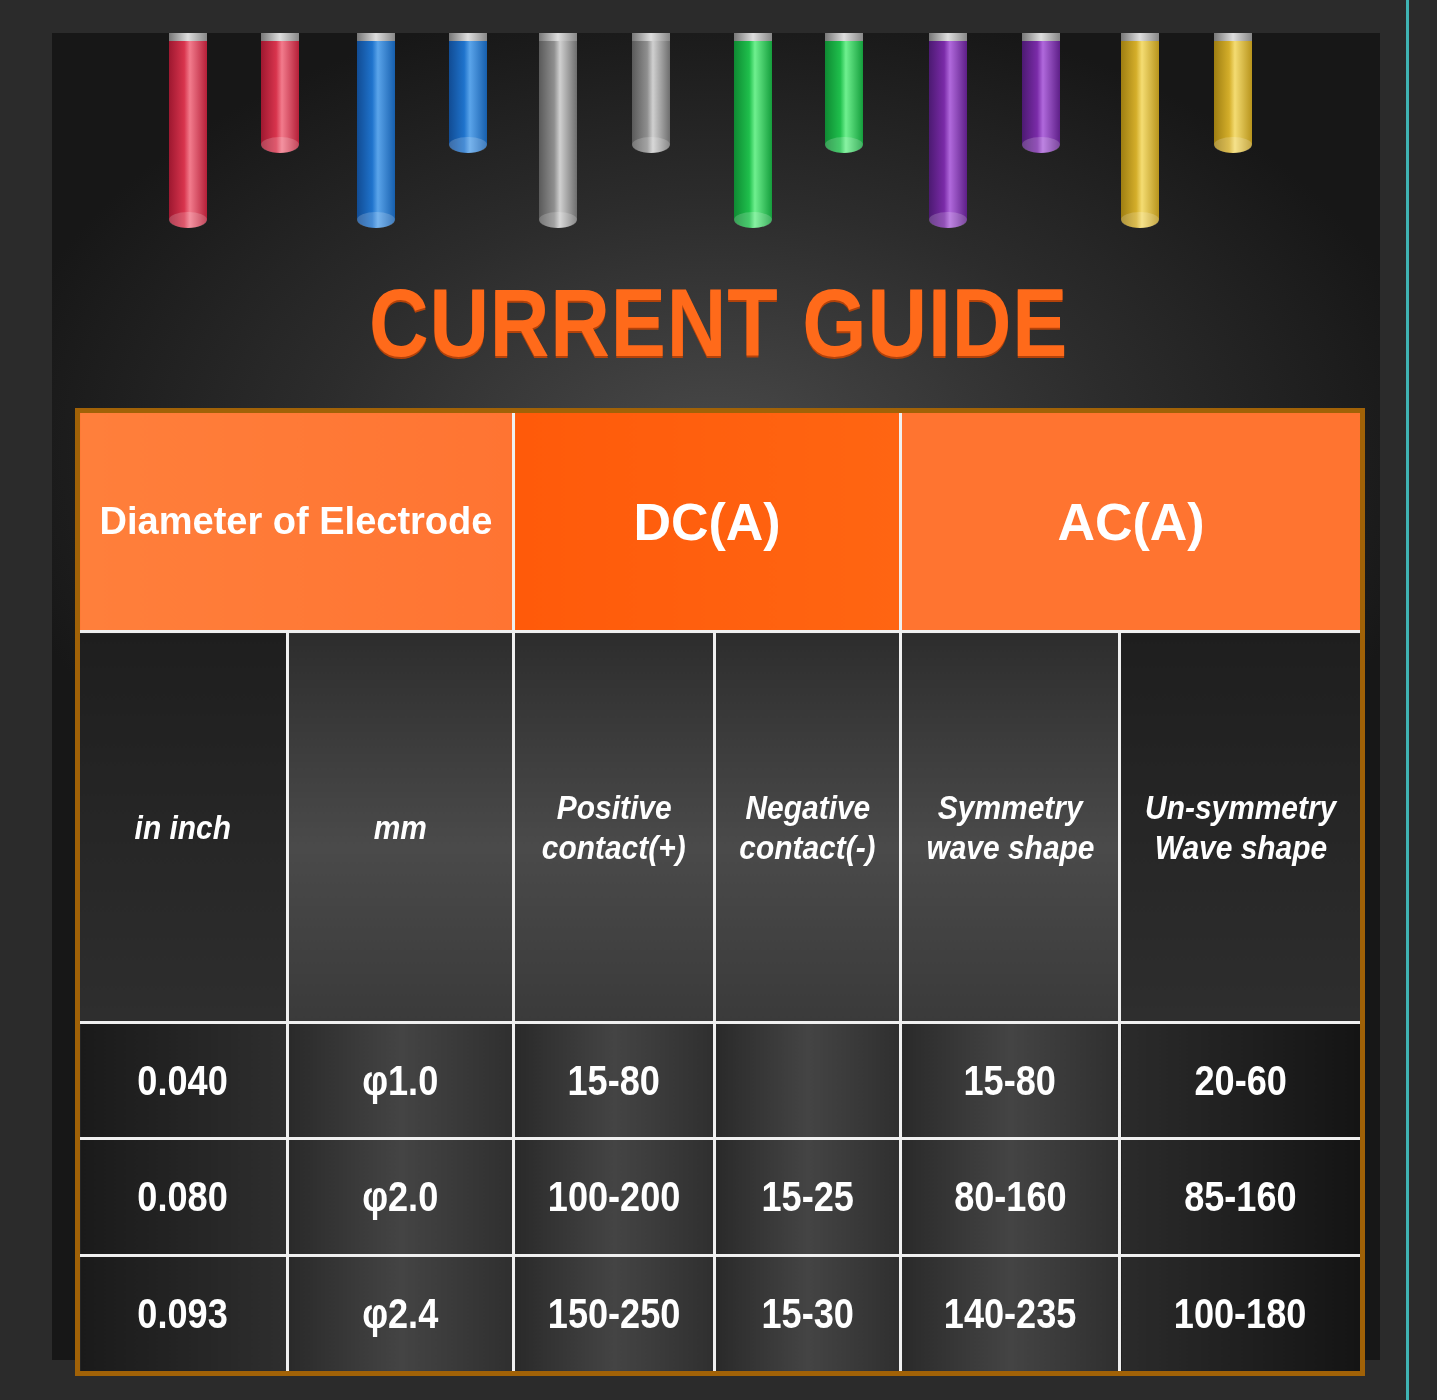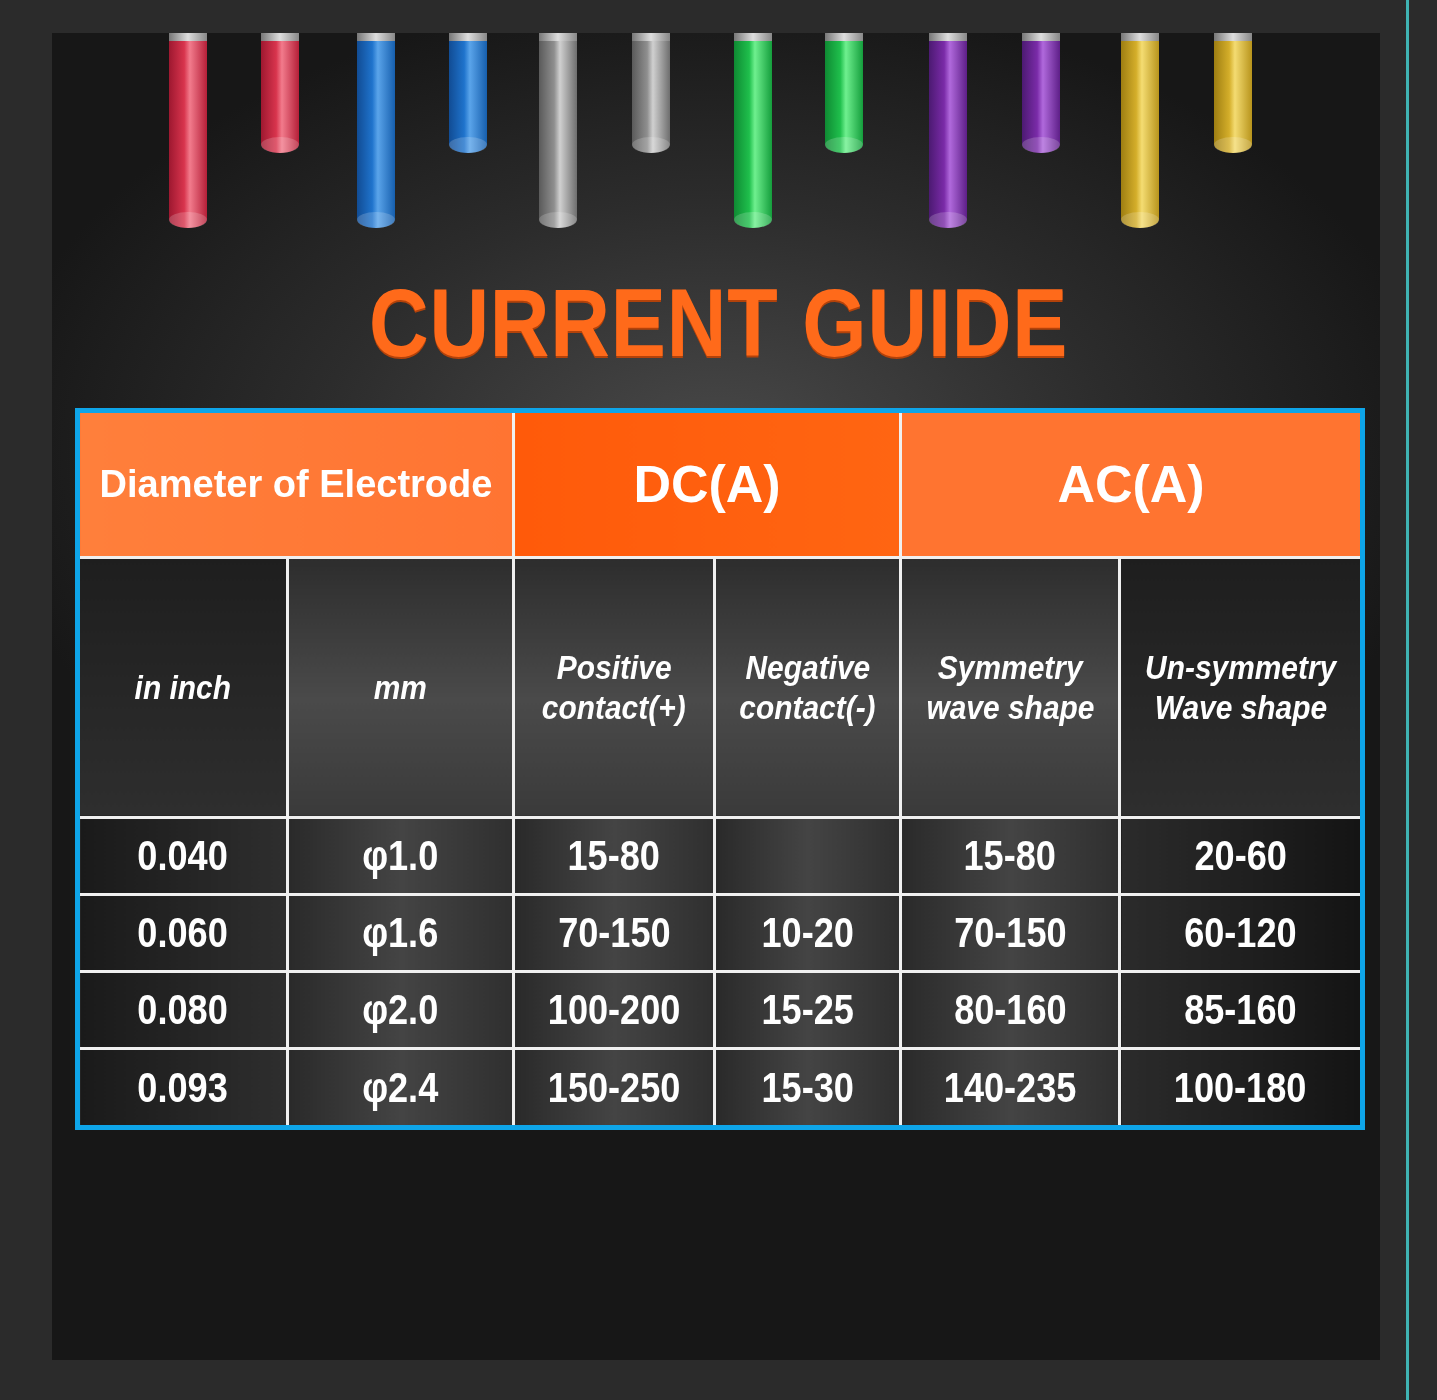"Diameter of Electrode" table.guide { border: 5px solid #0ea5e9 -> 5px solid #a16207; height: 722px -> 968px }
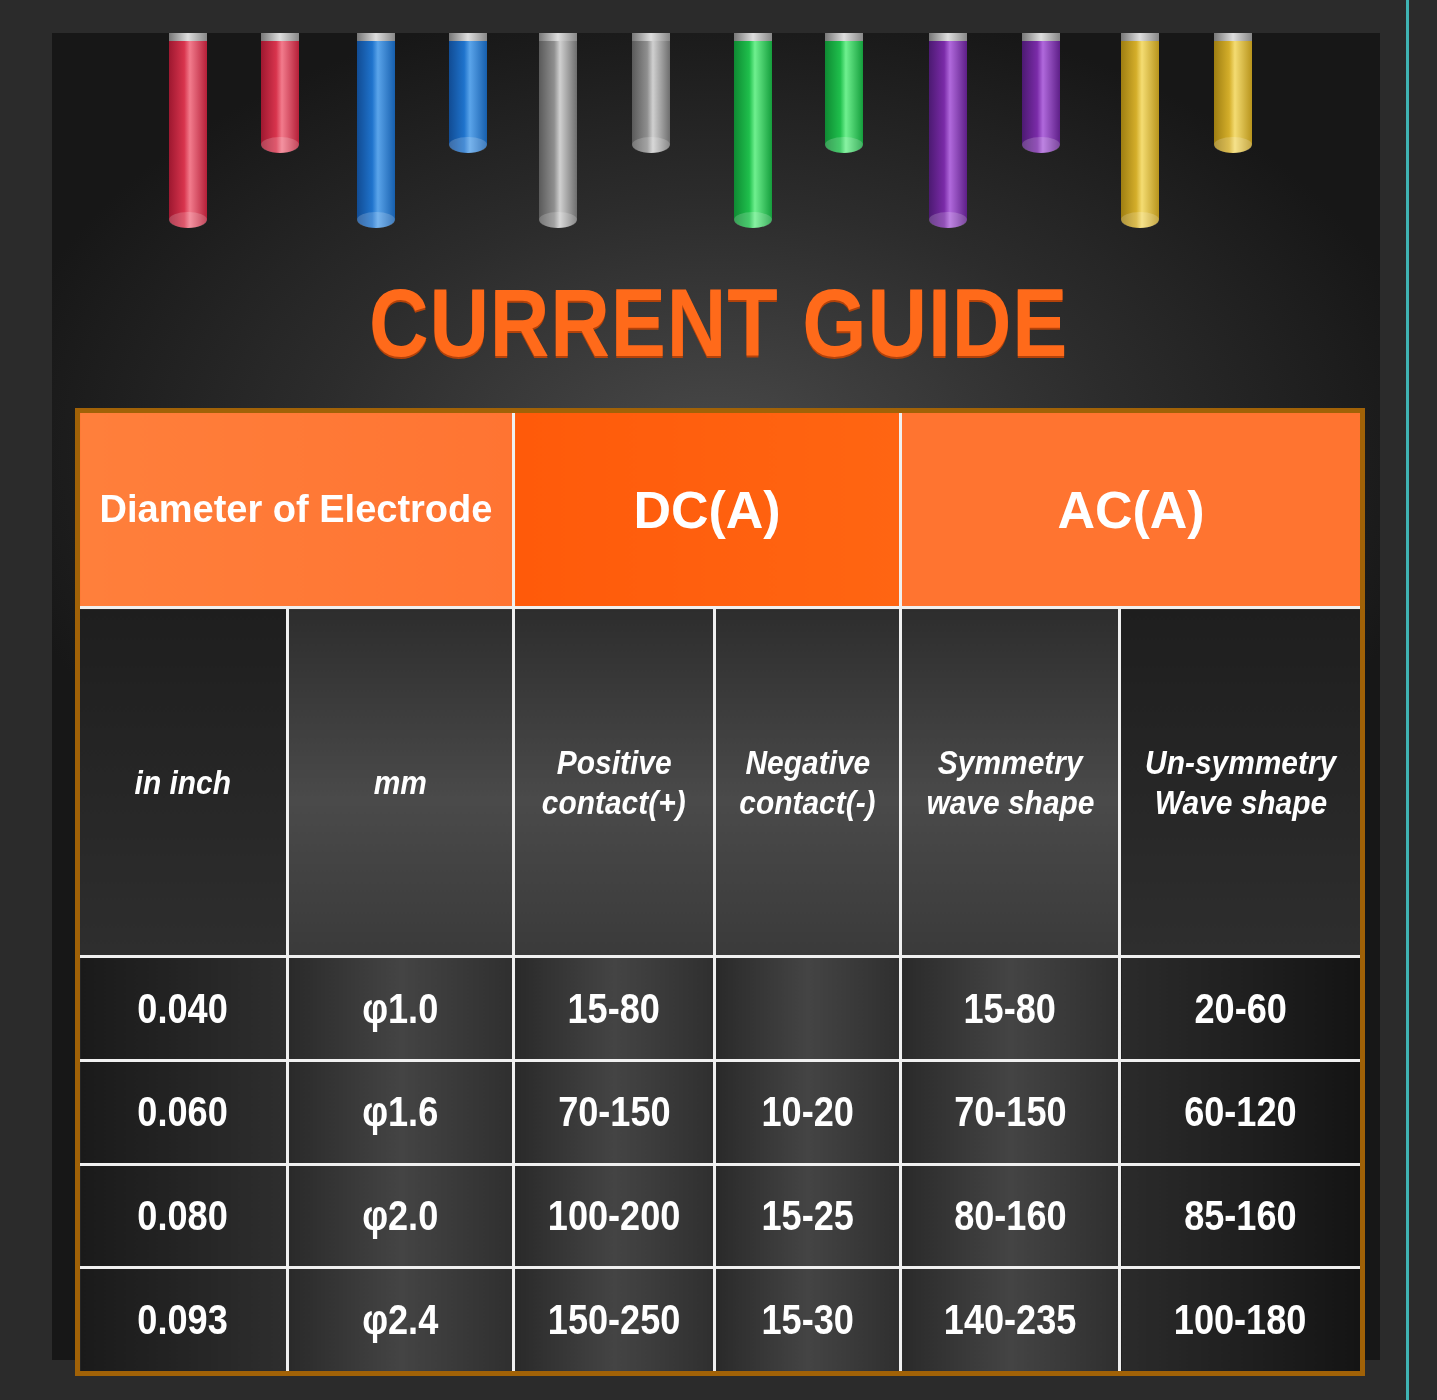"0.060" tr.row { html: <tr> <td><span>0.060</span></td> <td><span>φ1.6</span></td> <td><span>70-150</span></td> <td><span>10-20</span></td> <td><span>70-150</span></td> <td><span>60-120</span></td> </tr> -> none }
